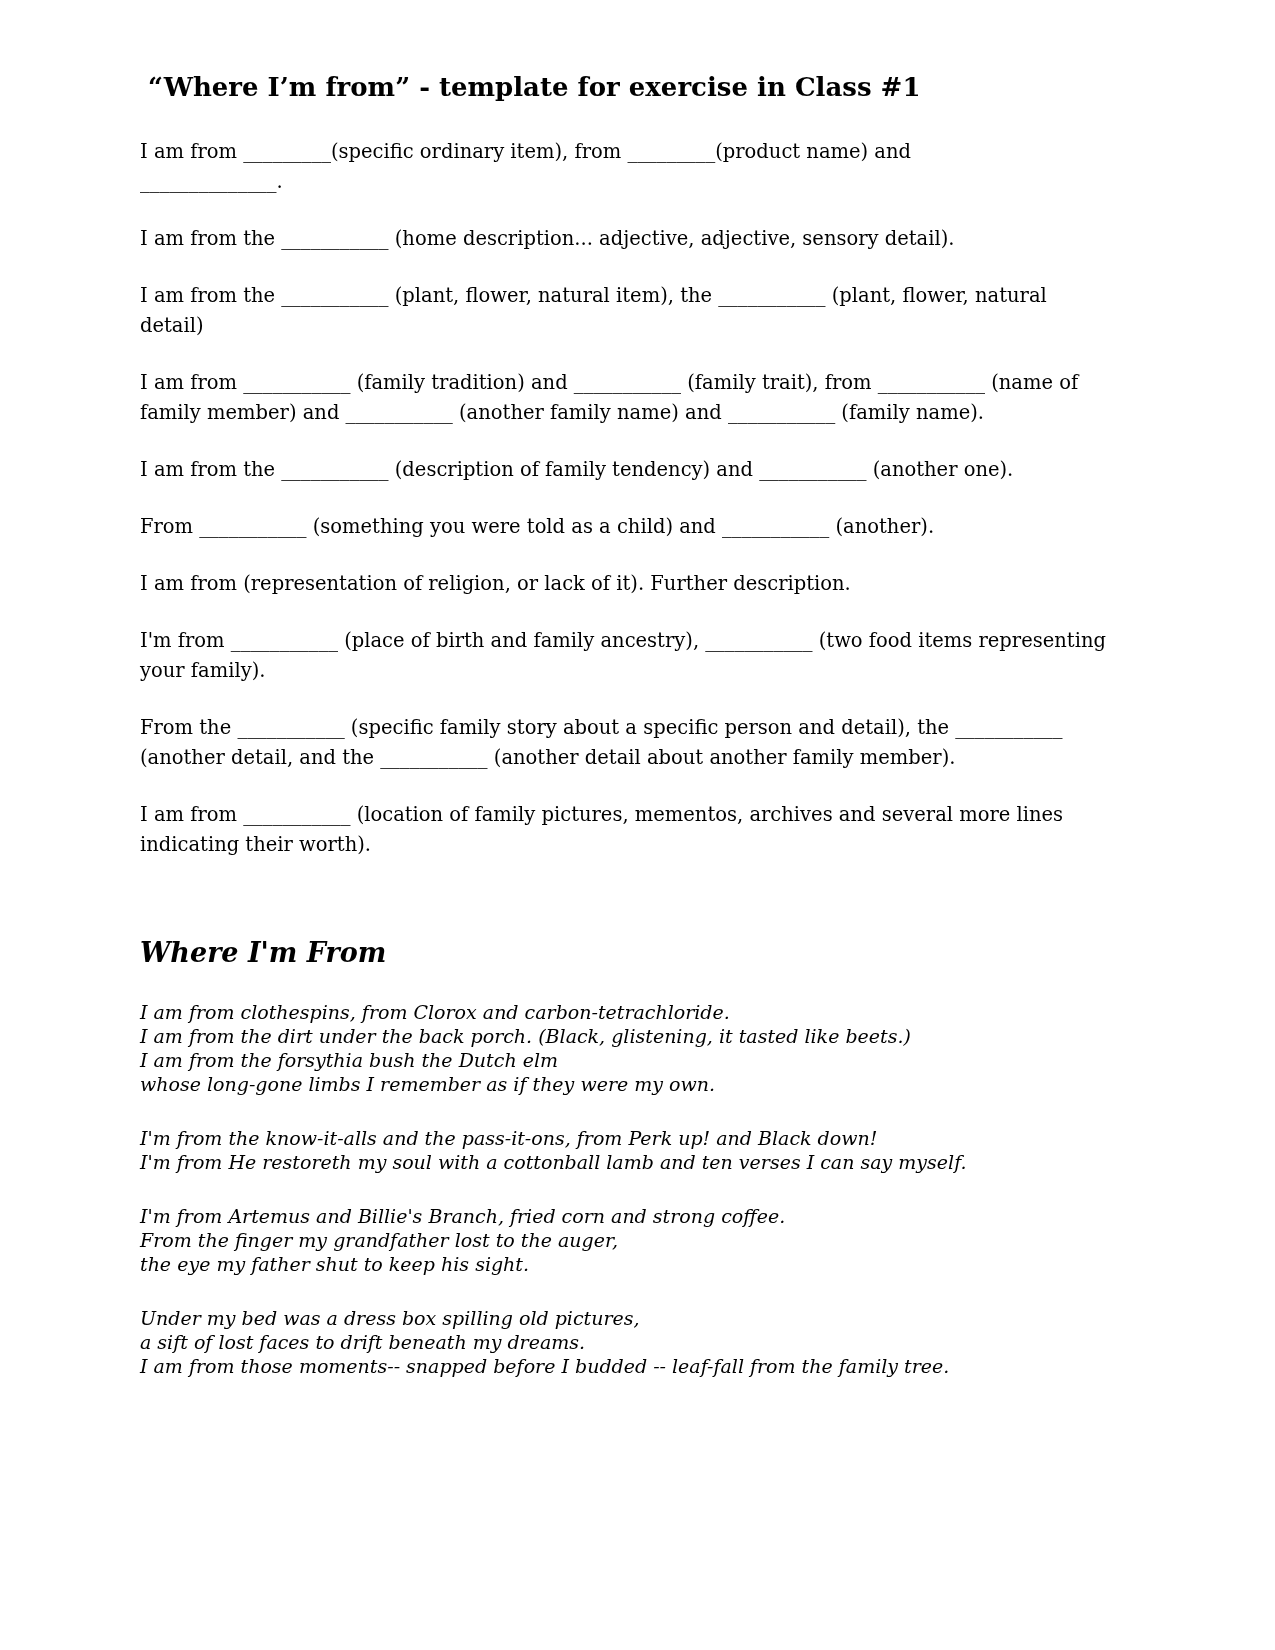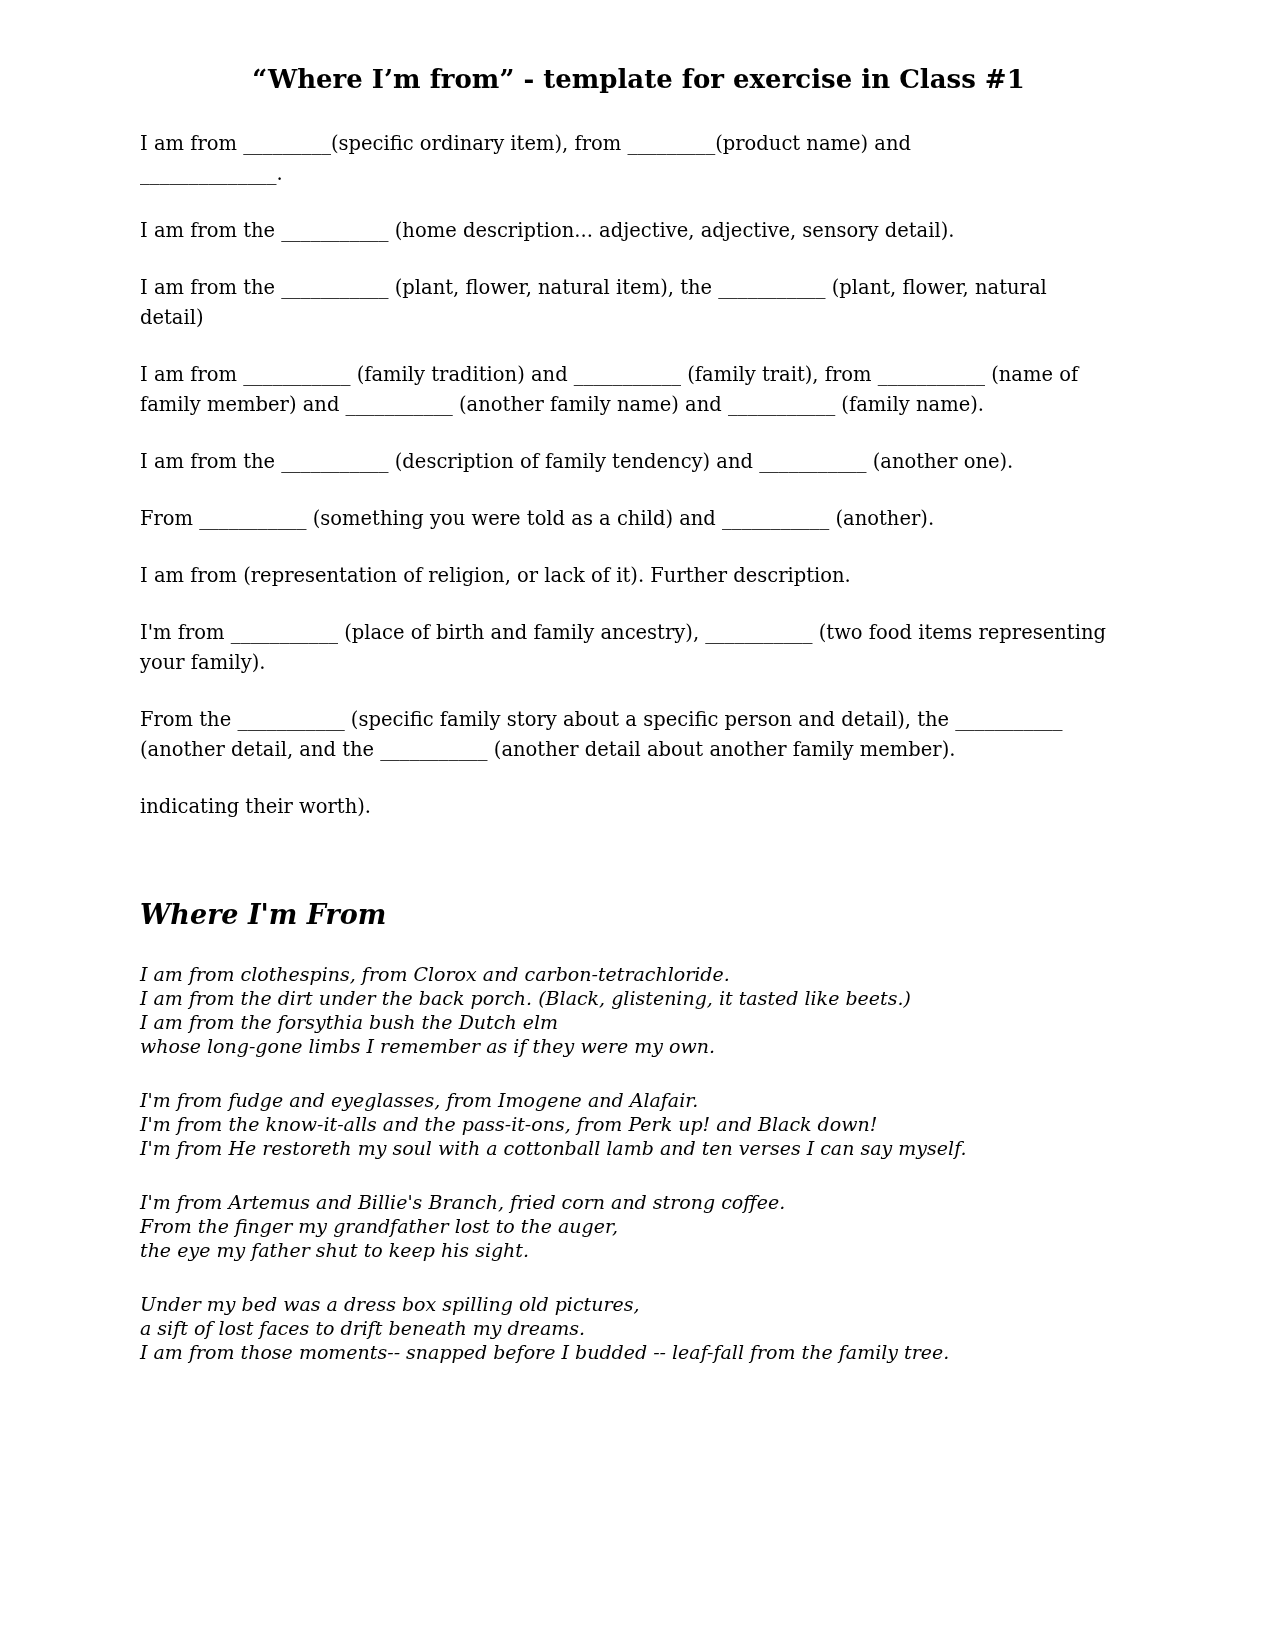"“Where I’m from” - template" .doc-title { margin: 0 -> 8px; text-align: center -> none }
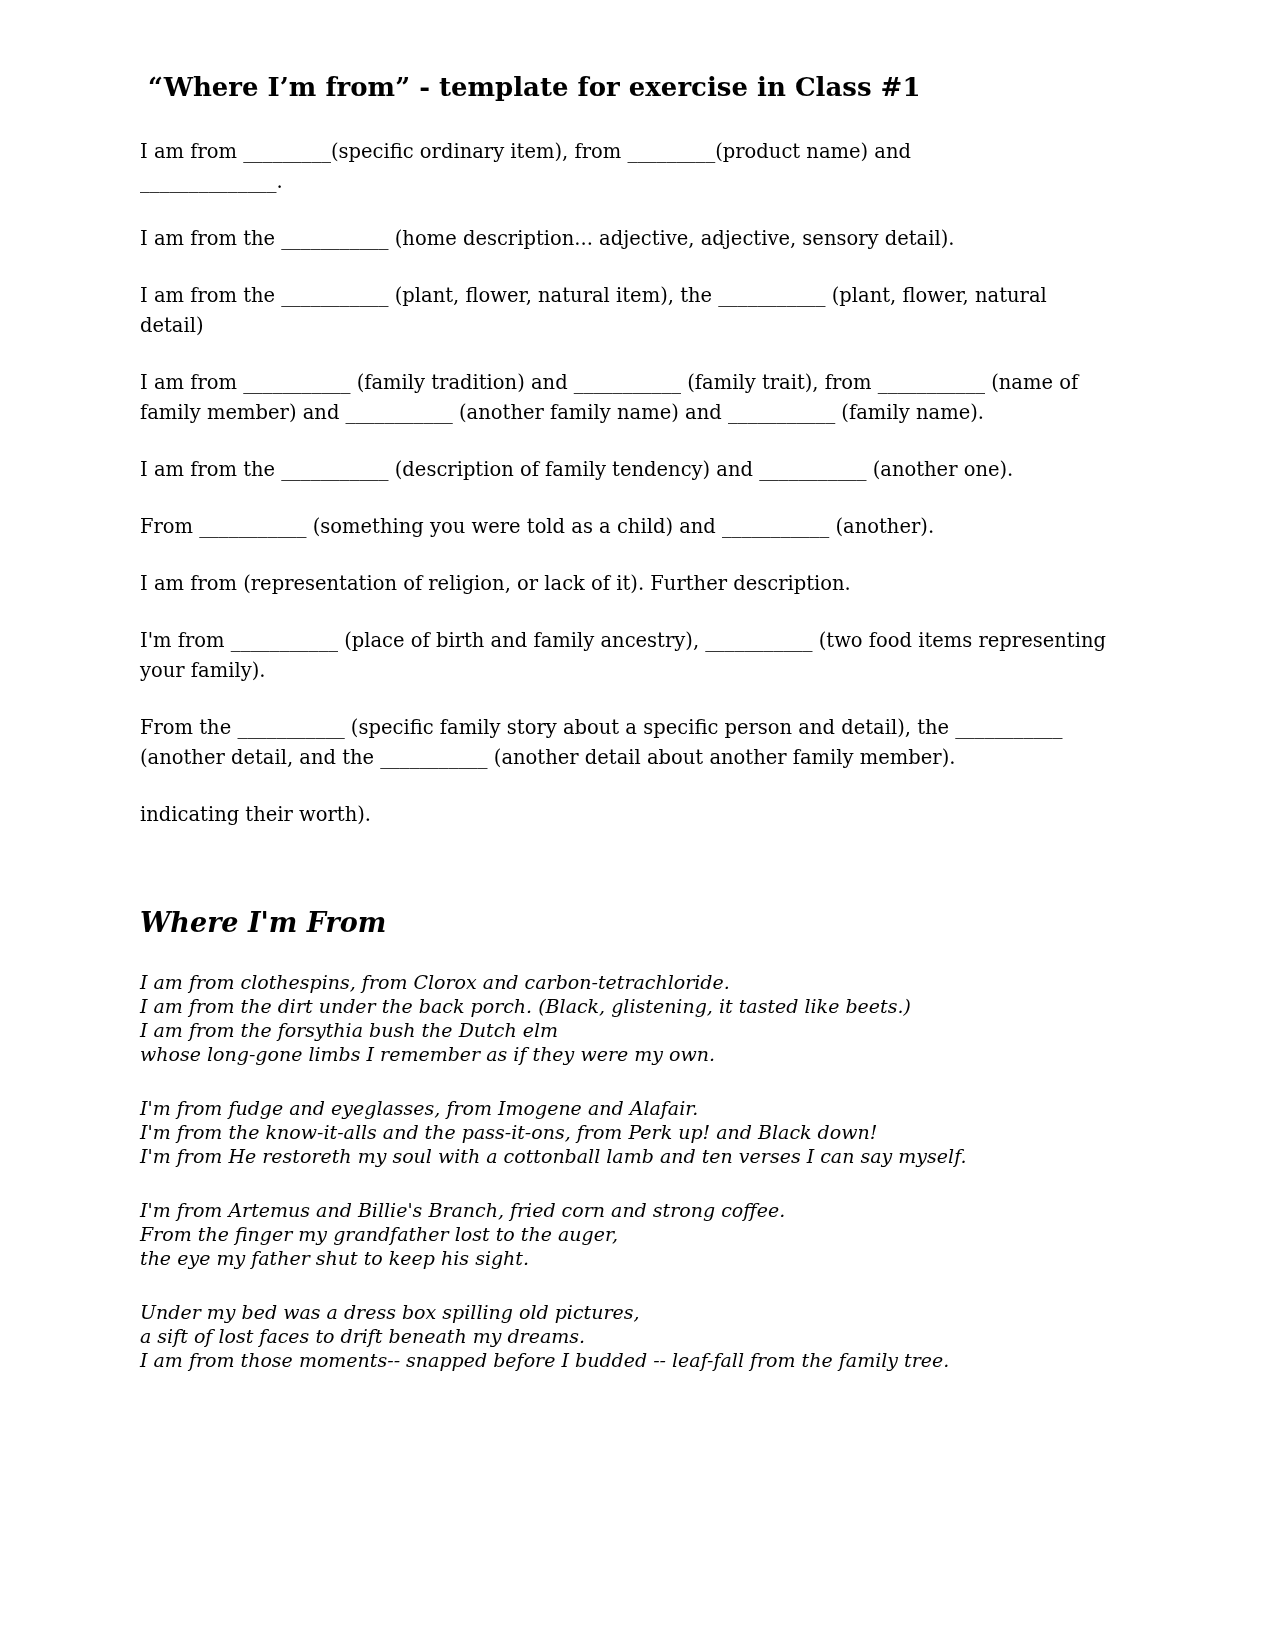"I am from ___________ (location" span.tpl-line { html: none -> <span>I am from ___________ (location of family pictures, mementos, archives and several more lines</span> }
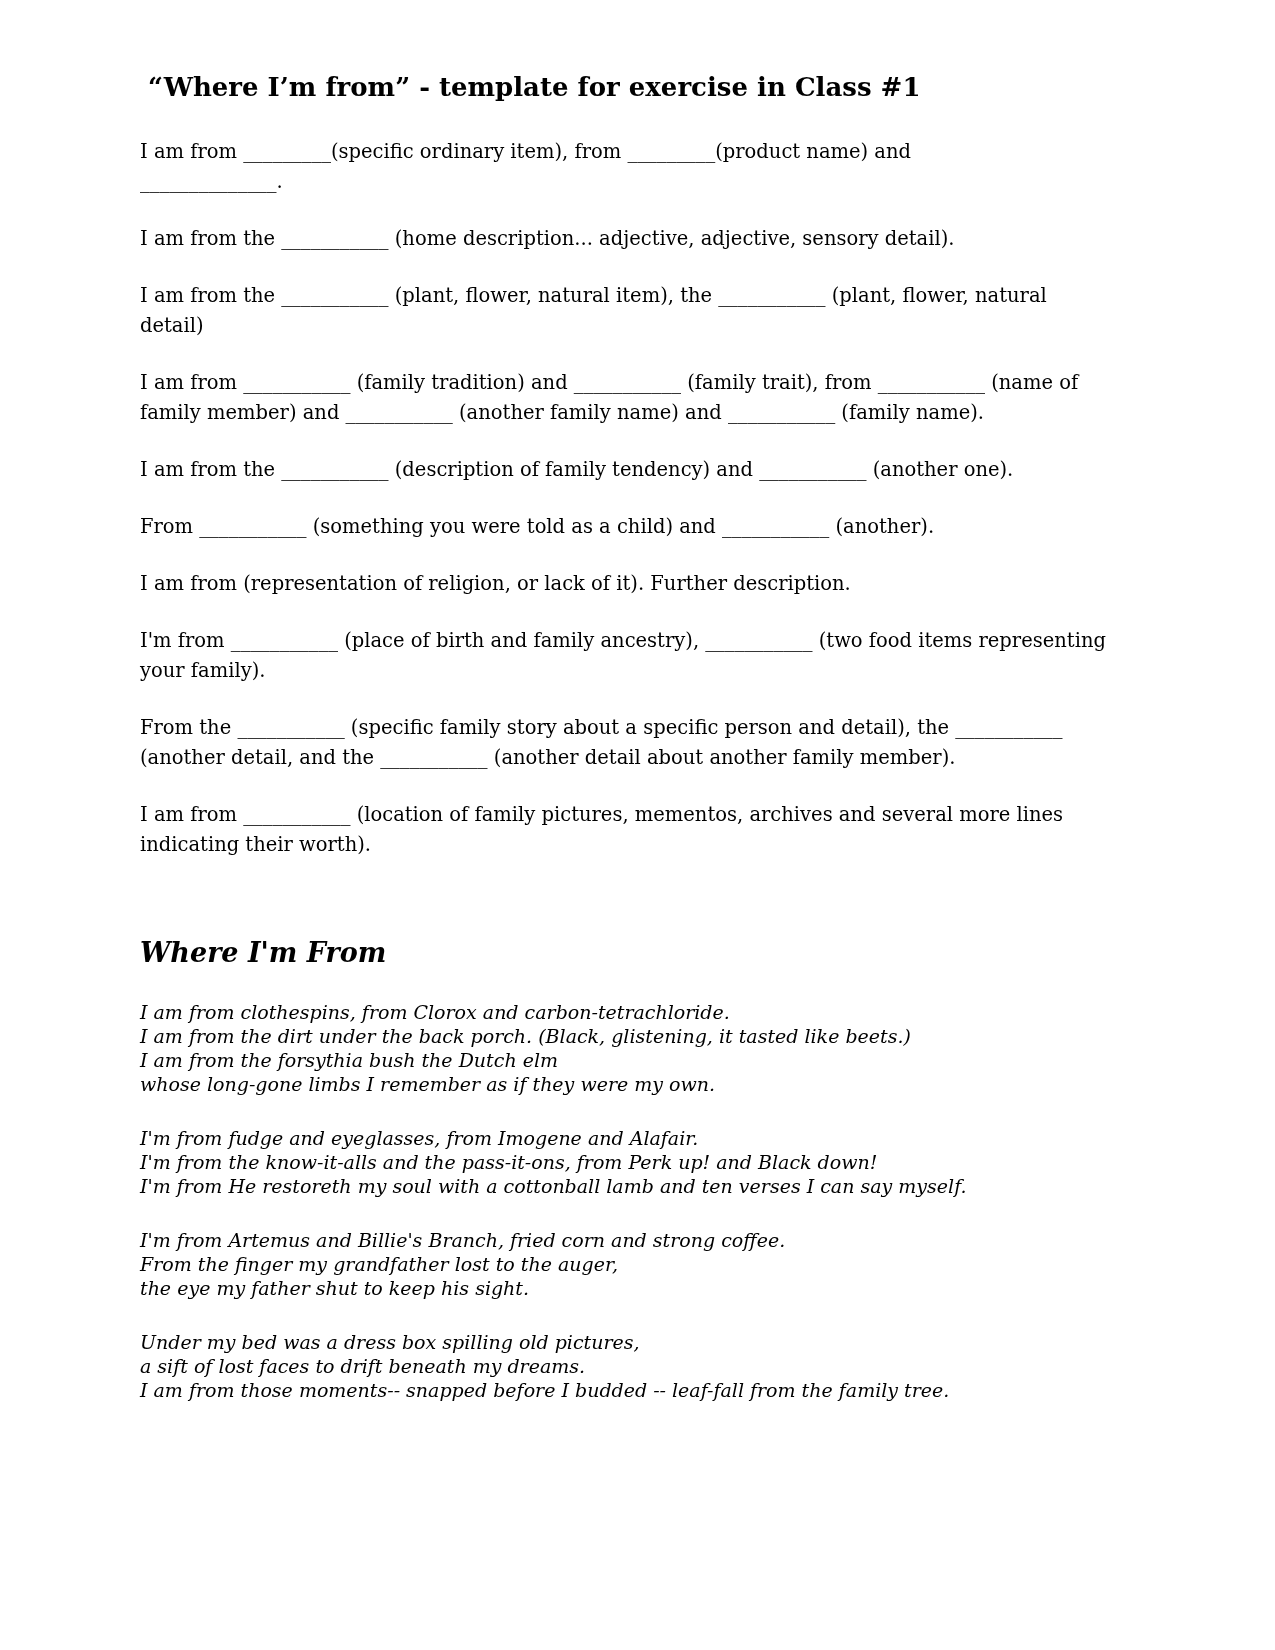"I'm from fudge and eyeglasses," span.poem-line { html: <span>I'm from fudge and eyeglasses, from Imogene and Alafair.</span> -> none }
